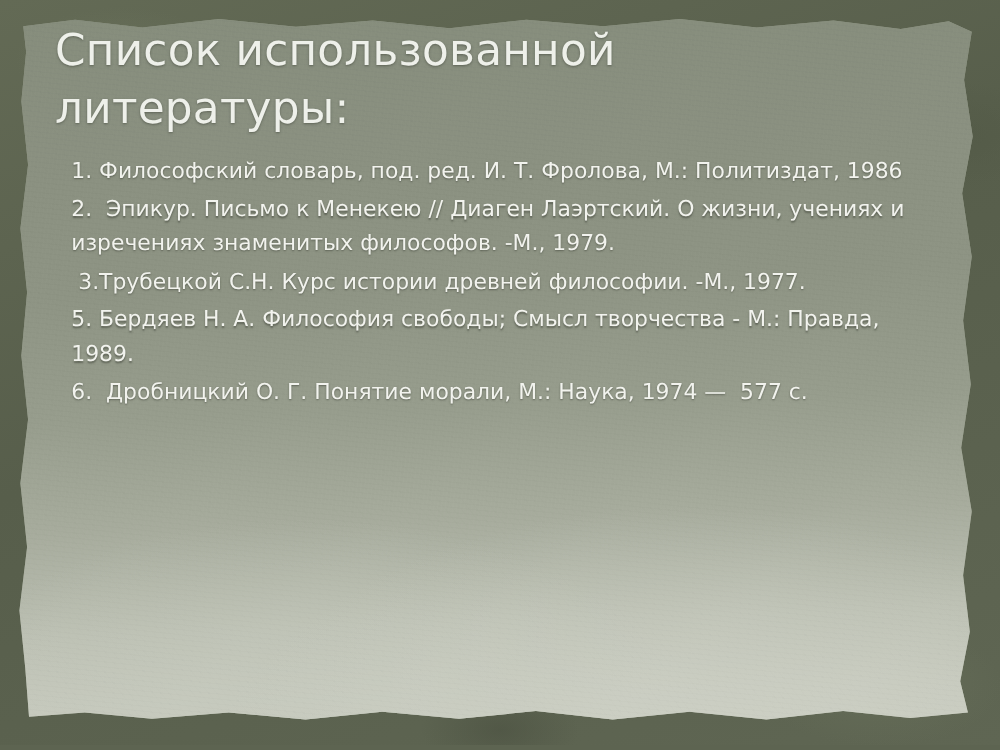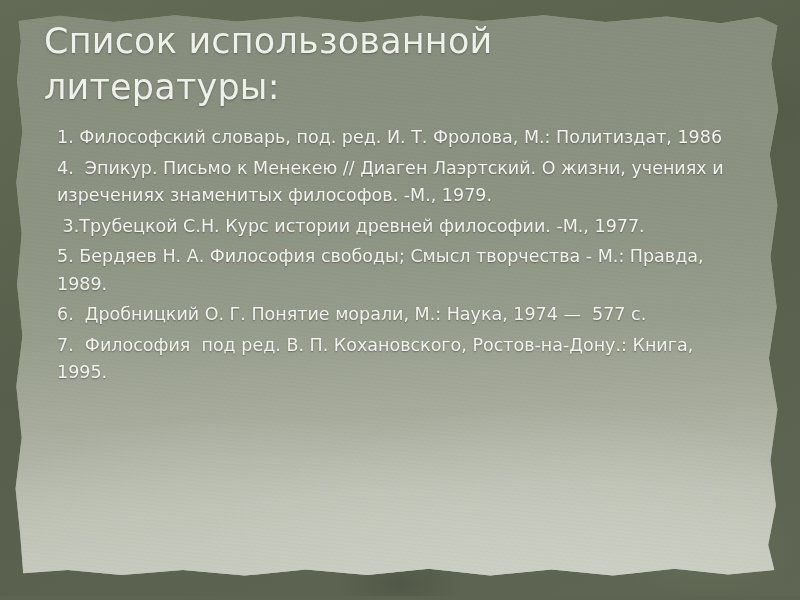"4. Эпикур. Письмо к Менекею" li.ref-item { text: 4 -> 2 }
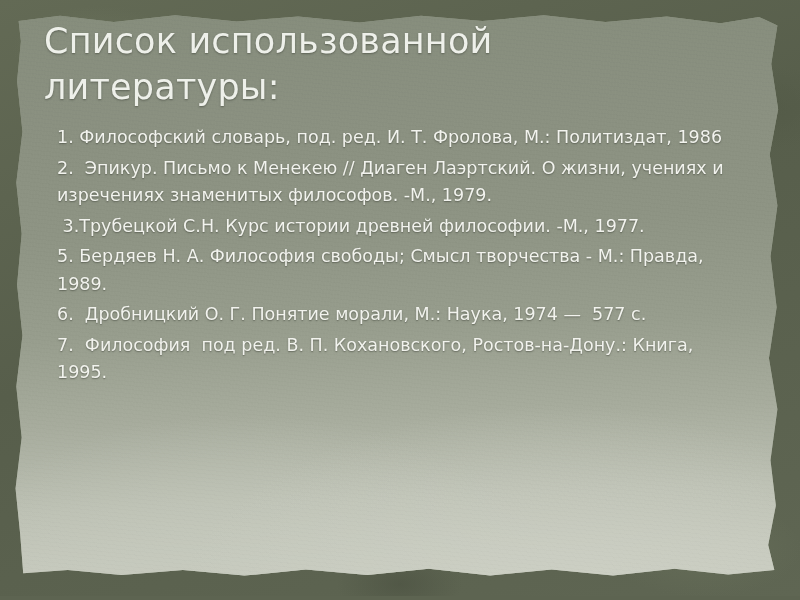"7. Философия под ред. В." li.ref-item { html: <li>7. Философия под ред. В. П. Кохановского, Ростов-на-Дону.: Книга, 1995.</li> -> none }
